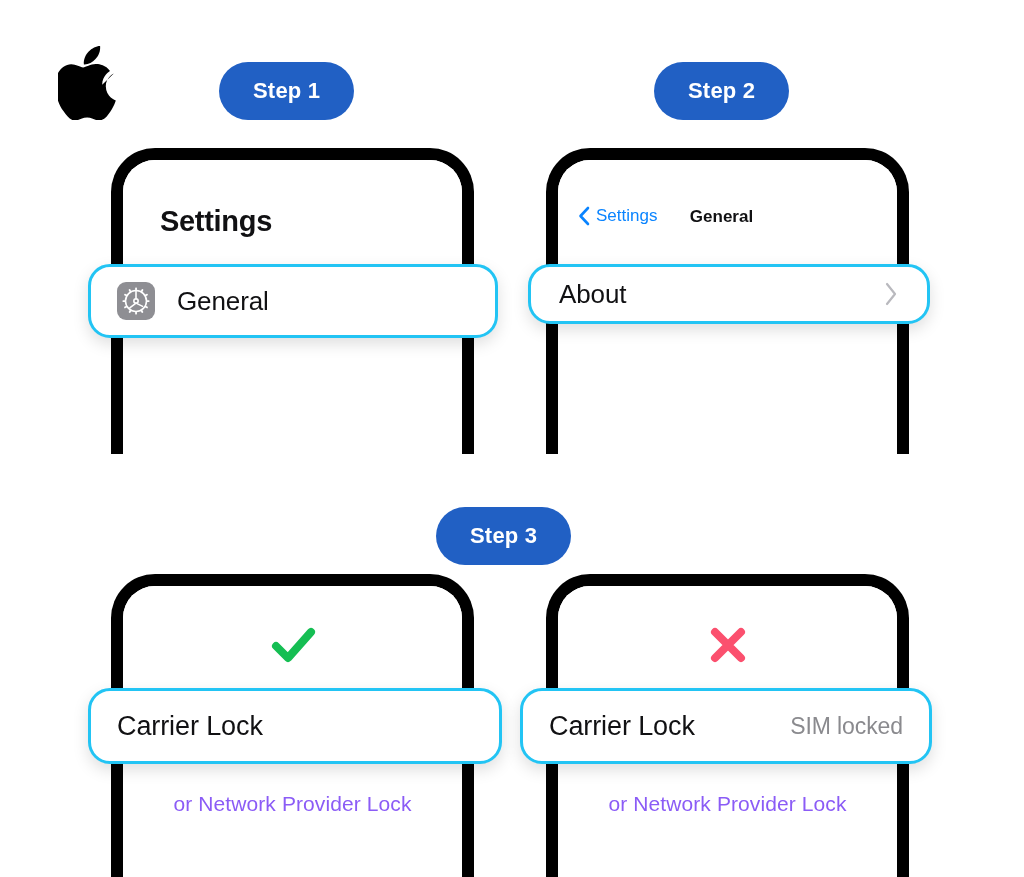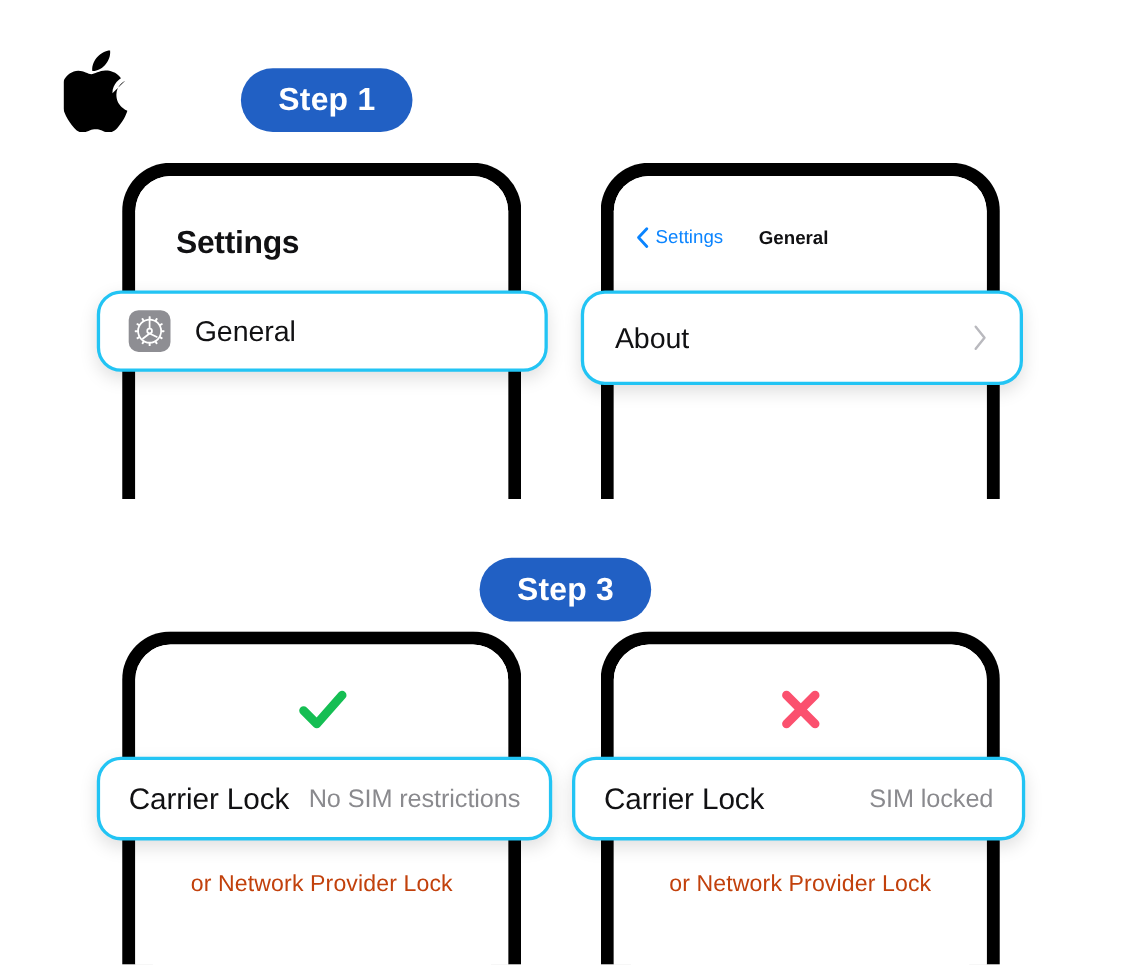"Step 1" .step-badge { font-size: 29px -> 22px }
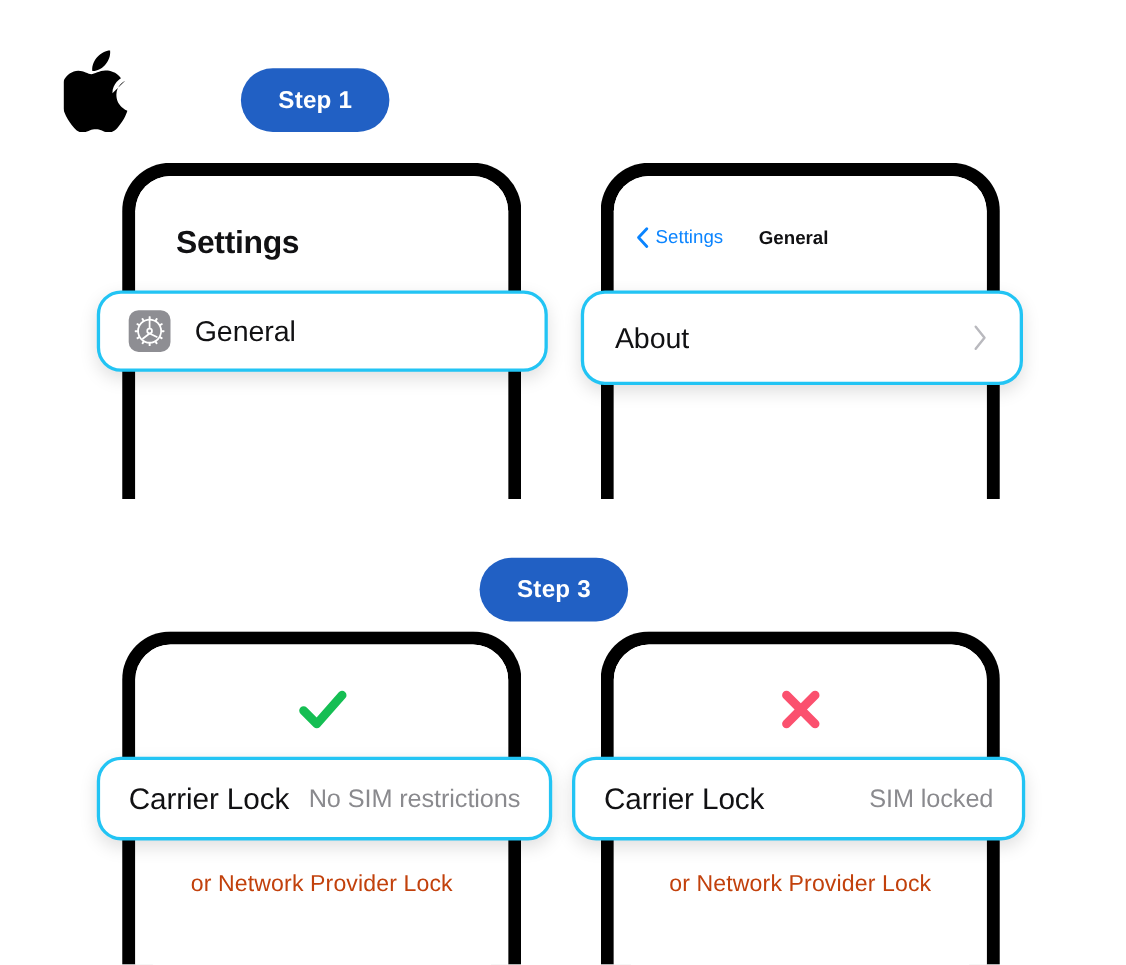"Step 2" div.step-badge { html: none -> <div>Step 2</div> }
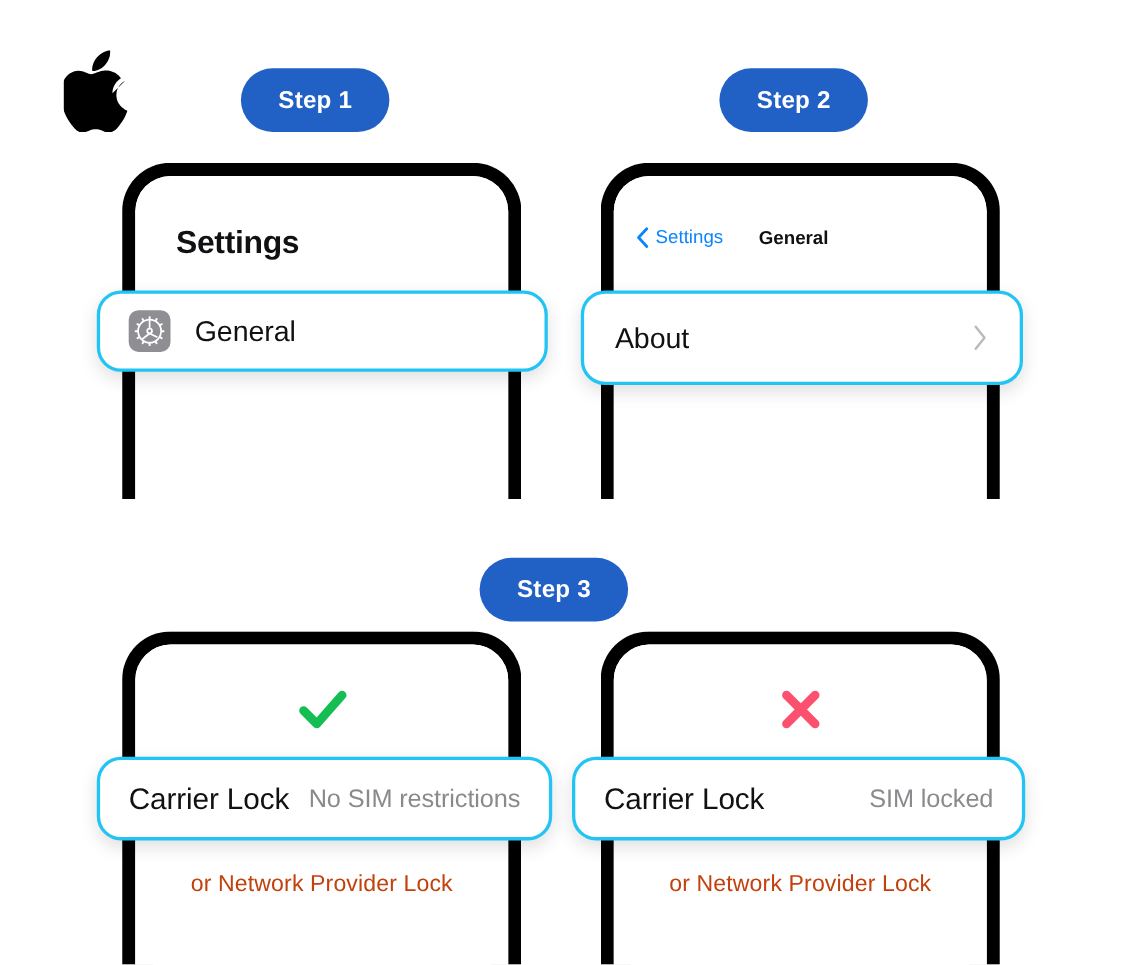"About" #card-about { height: 86px -> 60px }
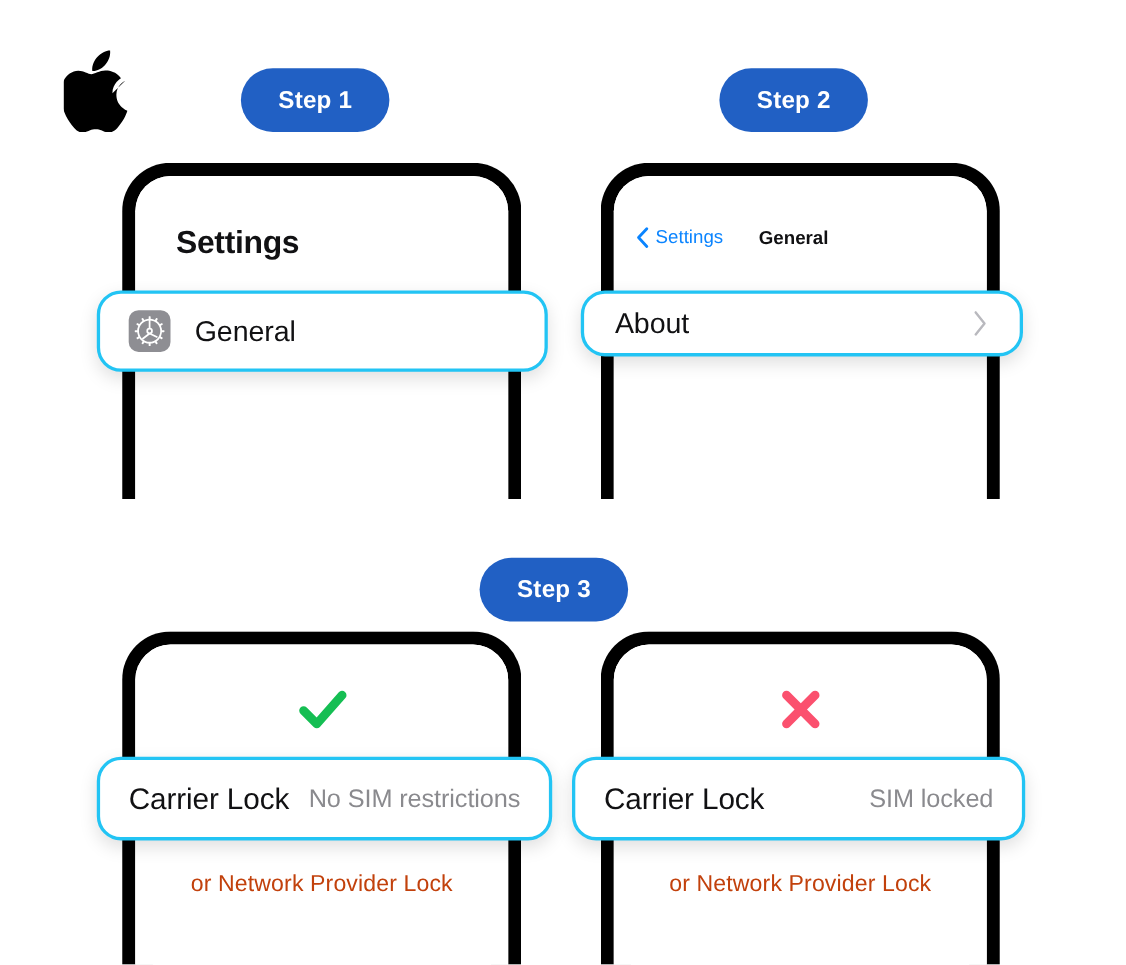"No SIM restrictions" span.card-value { html: <span>No SIM restrictions</span> -> none }
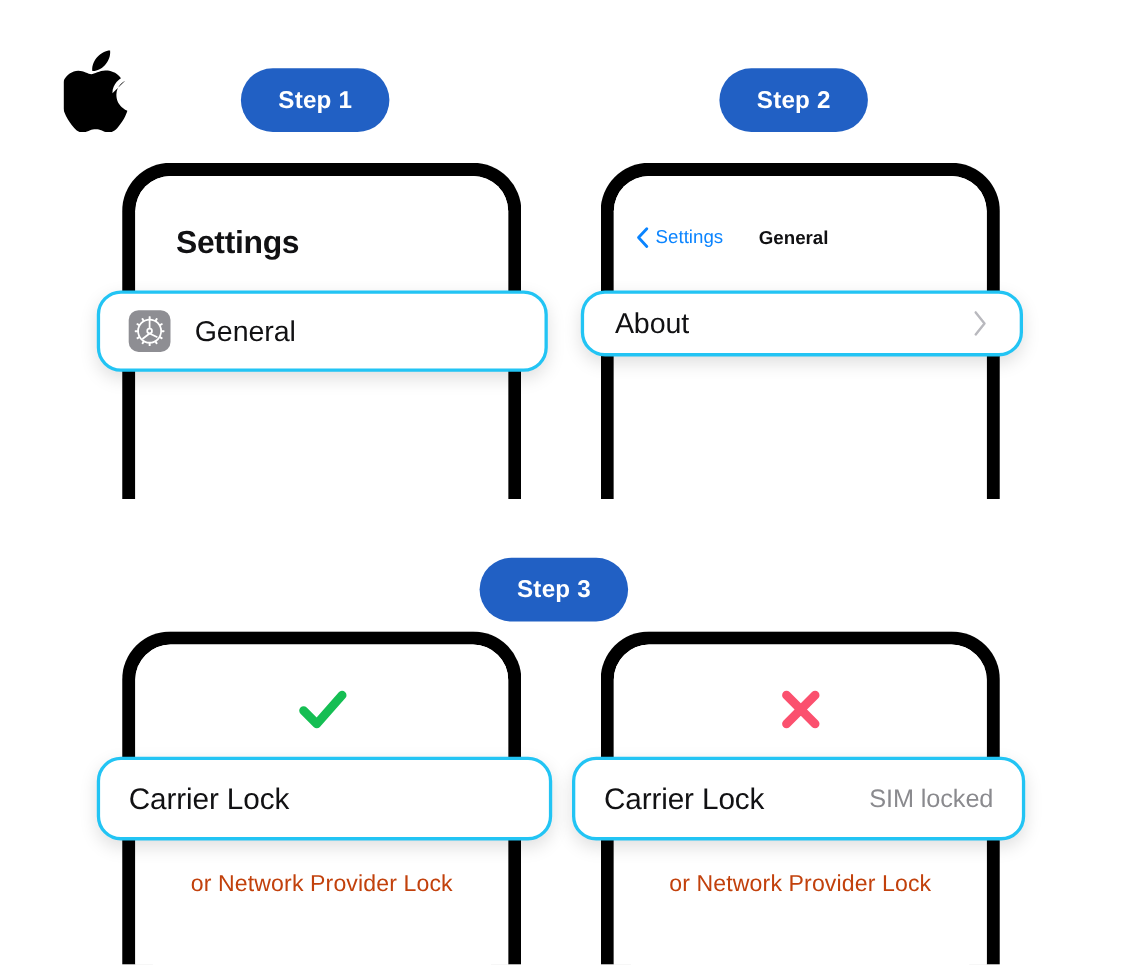"or Network Provider Lock" .sub-note { color: #c2410c -> #8b5cf6 }
